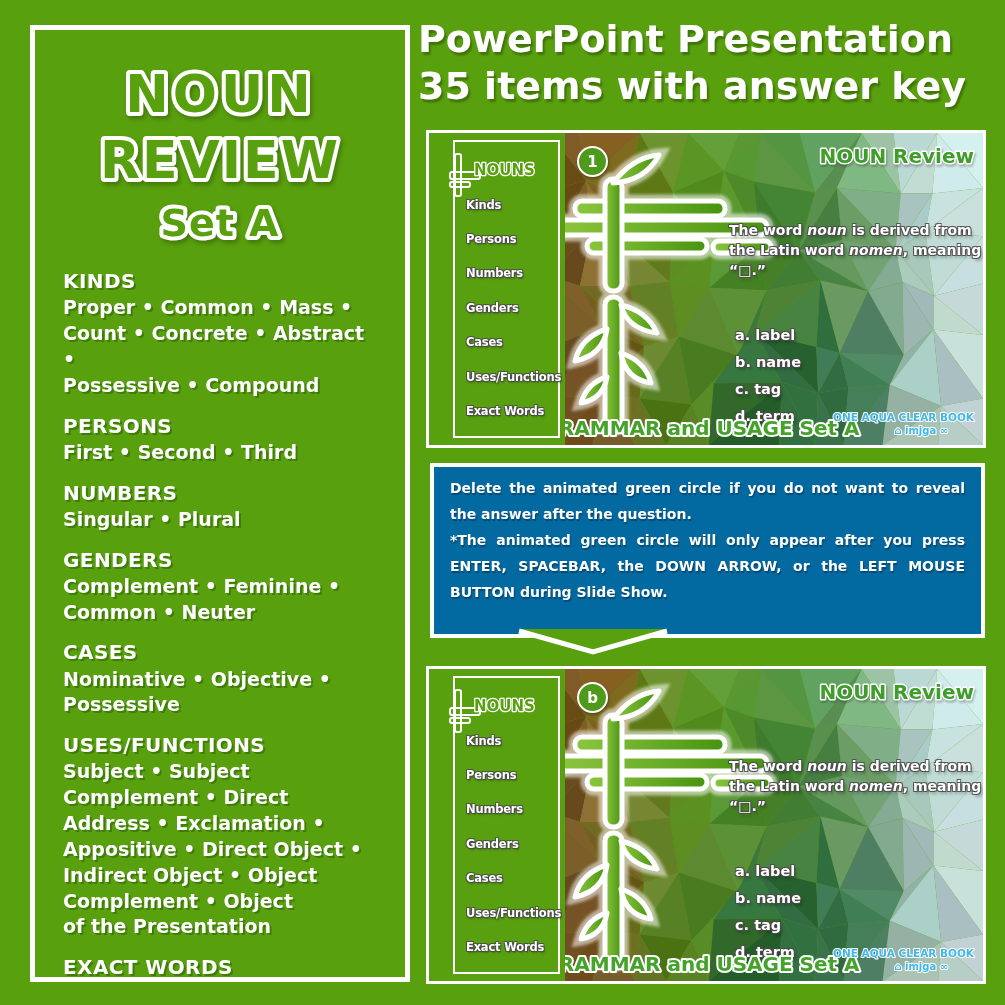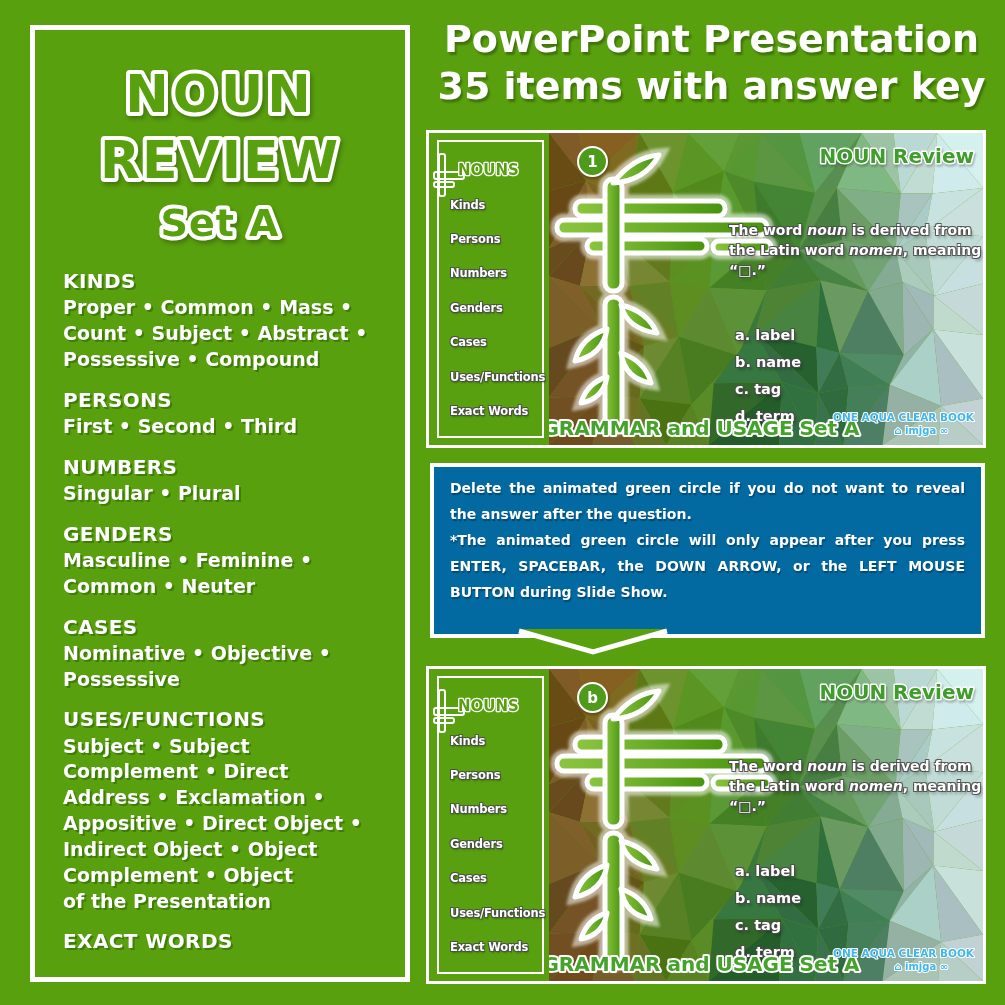"PowerPoint Presentation" .main-header { text-align: center -> none }
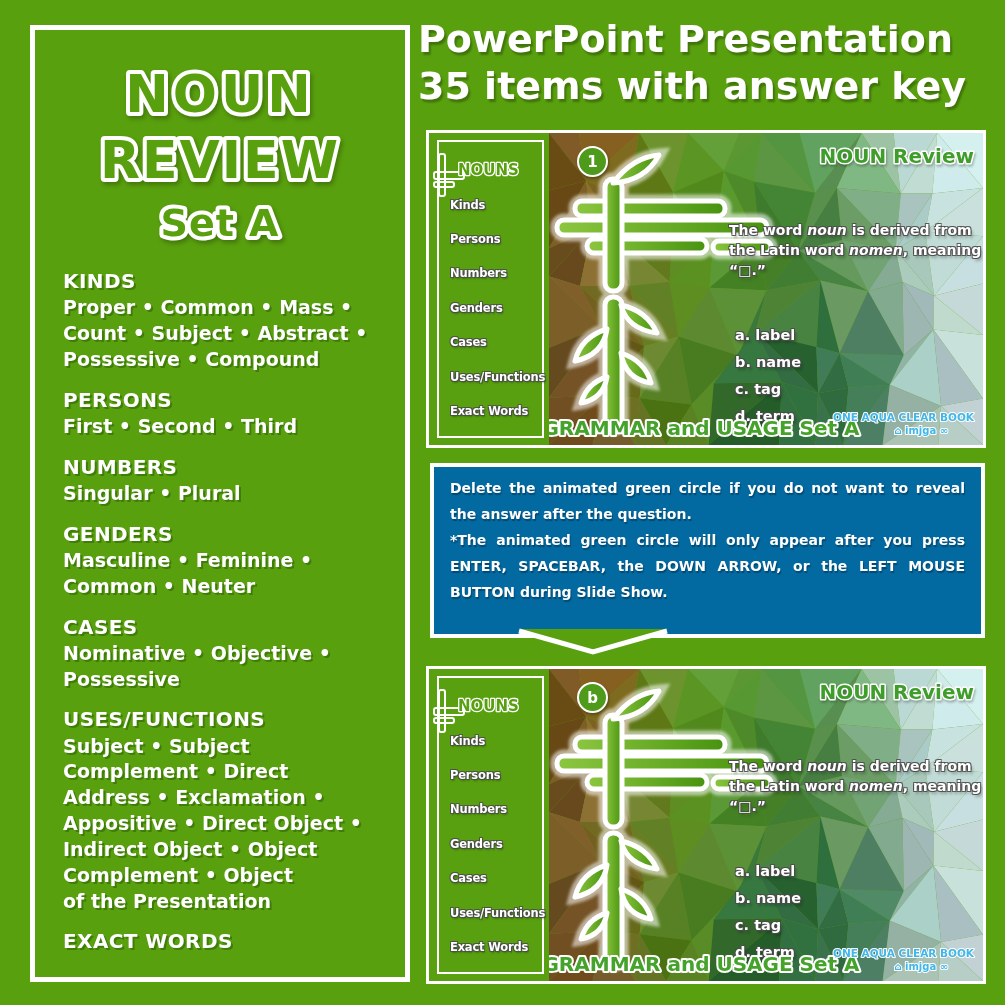"NOUNS" .s-sidebar { left: 0 -> 16px }
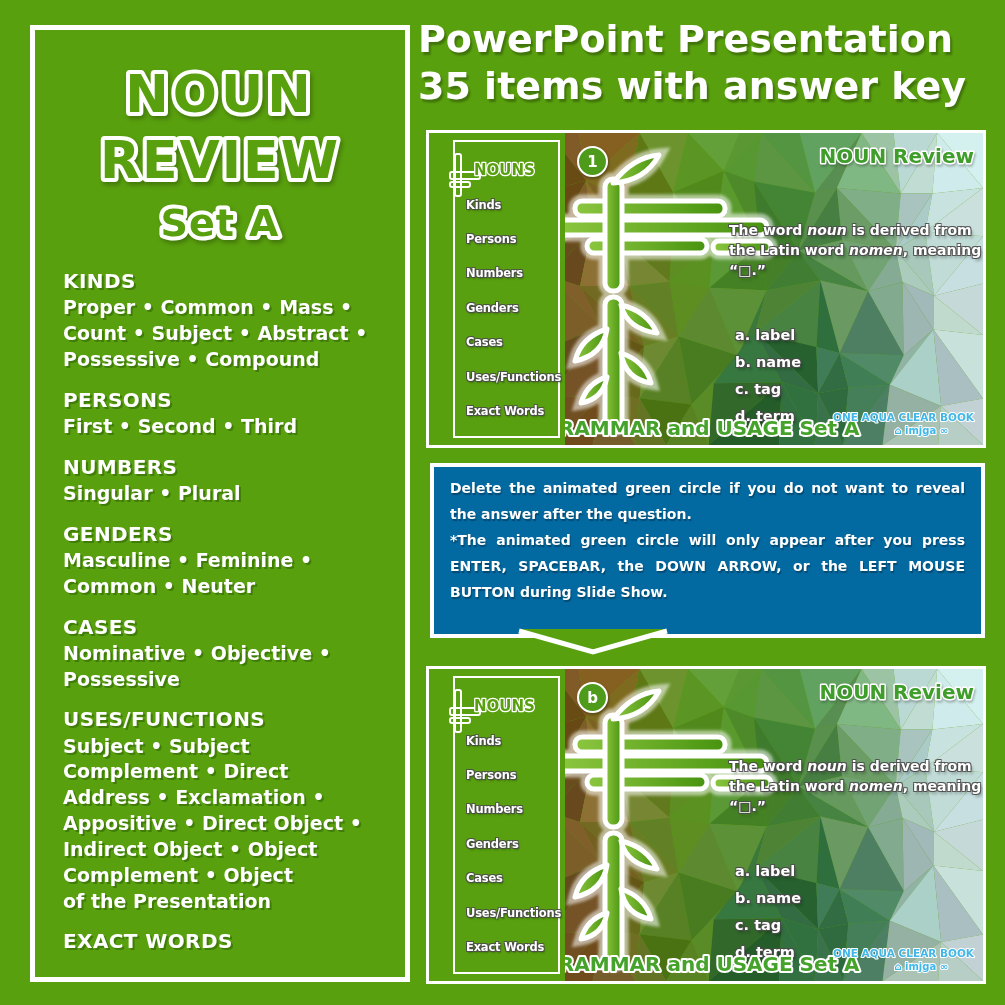"Count • Subject • Abstract" div { text: Subject -> Concrete }
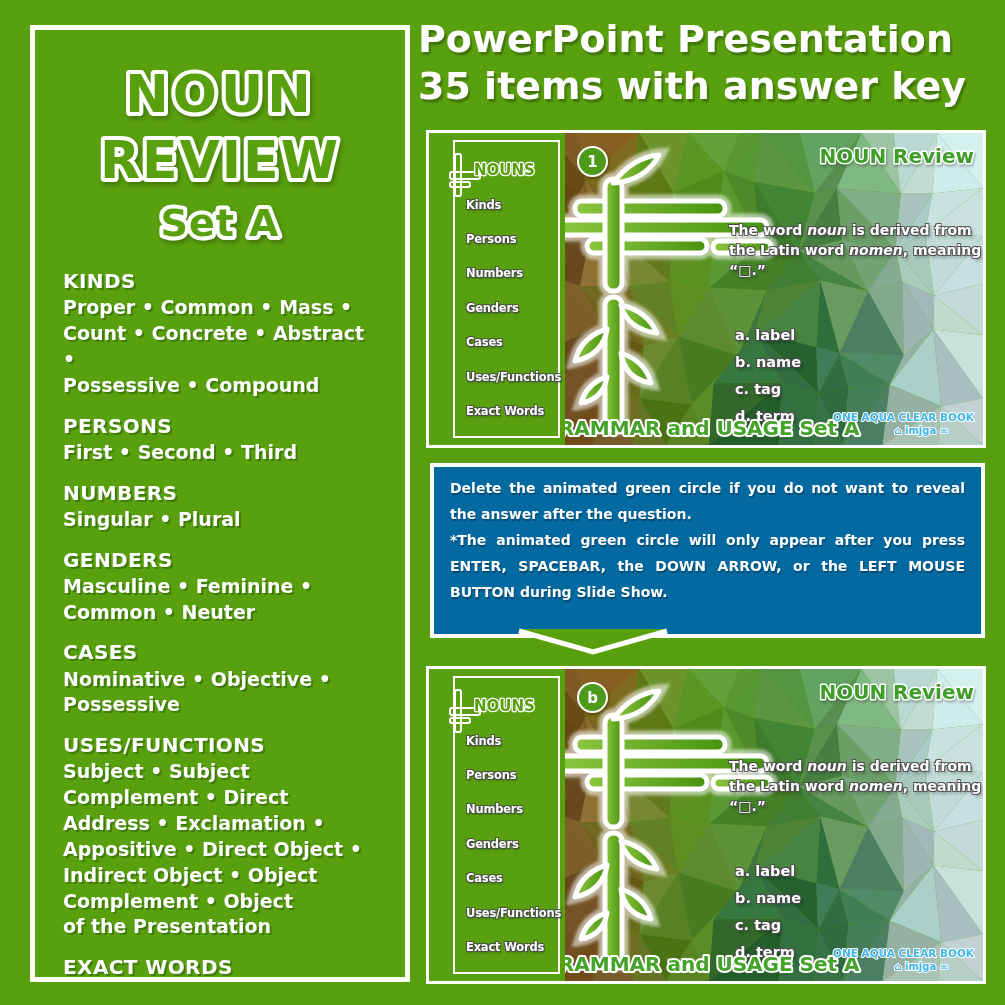"Masculine • Feminine •" div { text: Masculine -> Complement }
